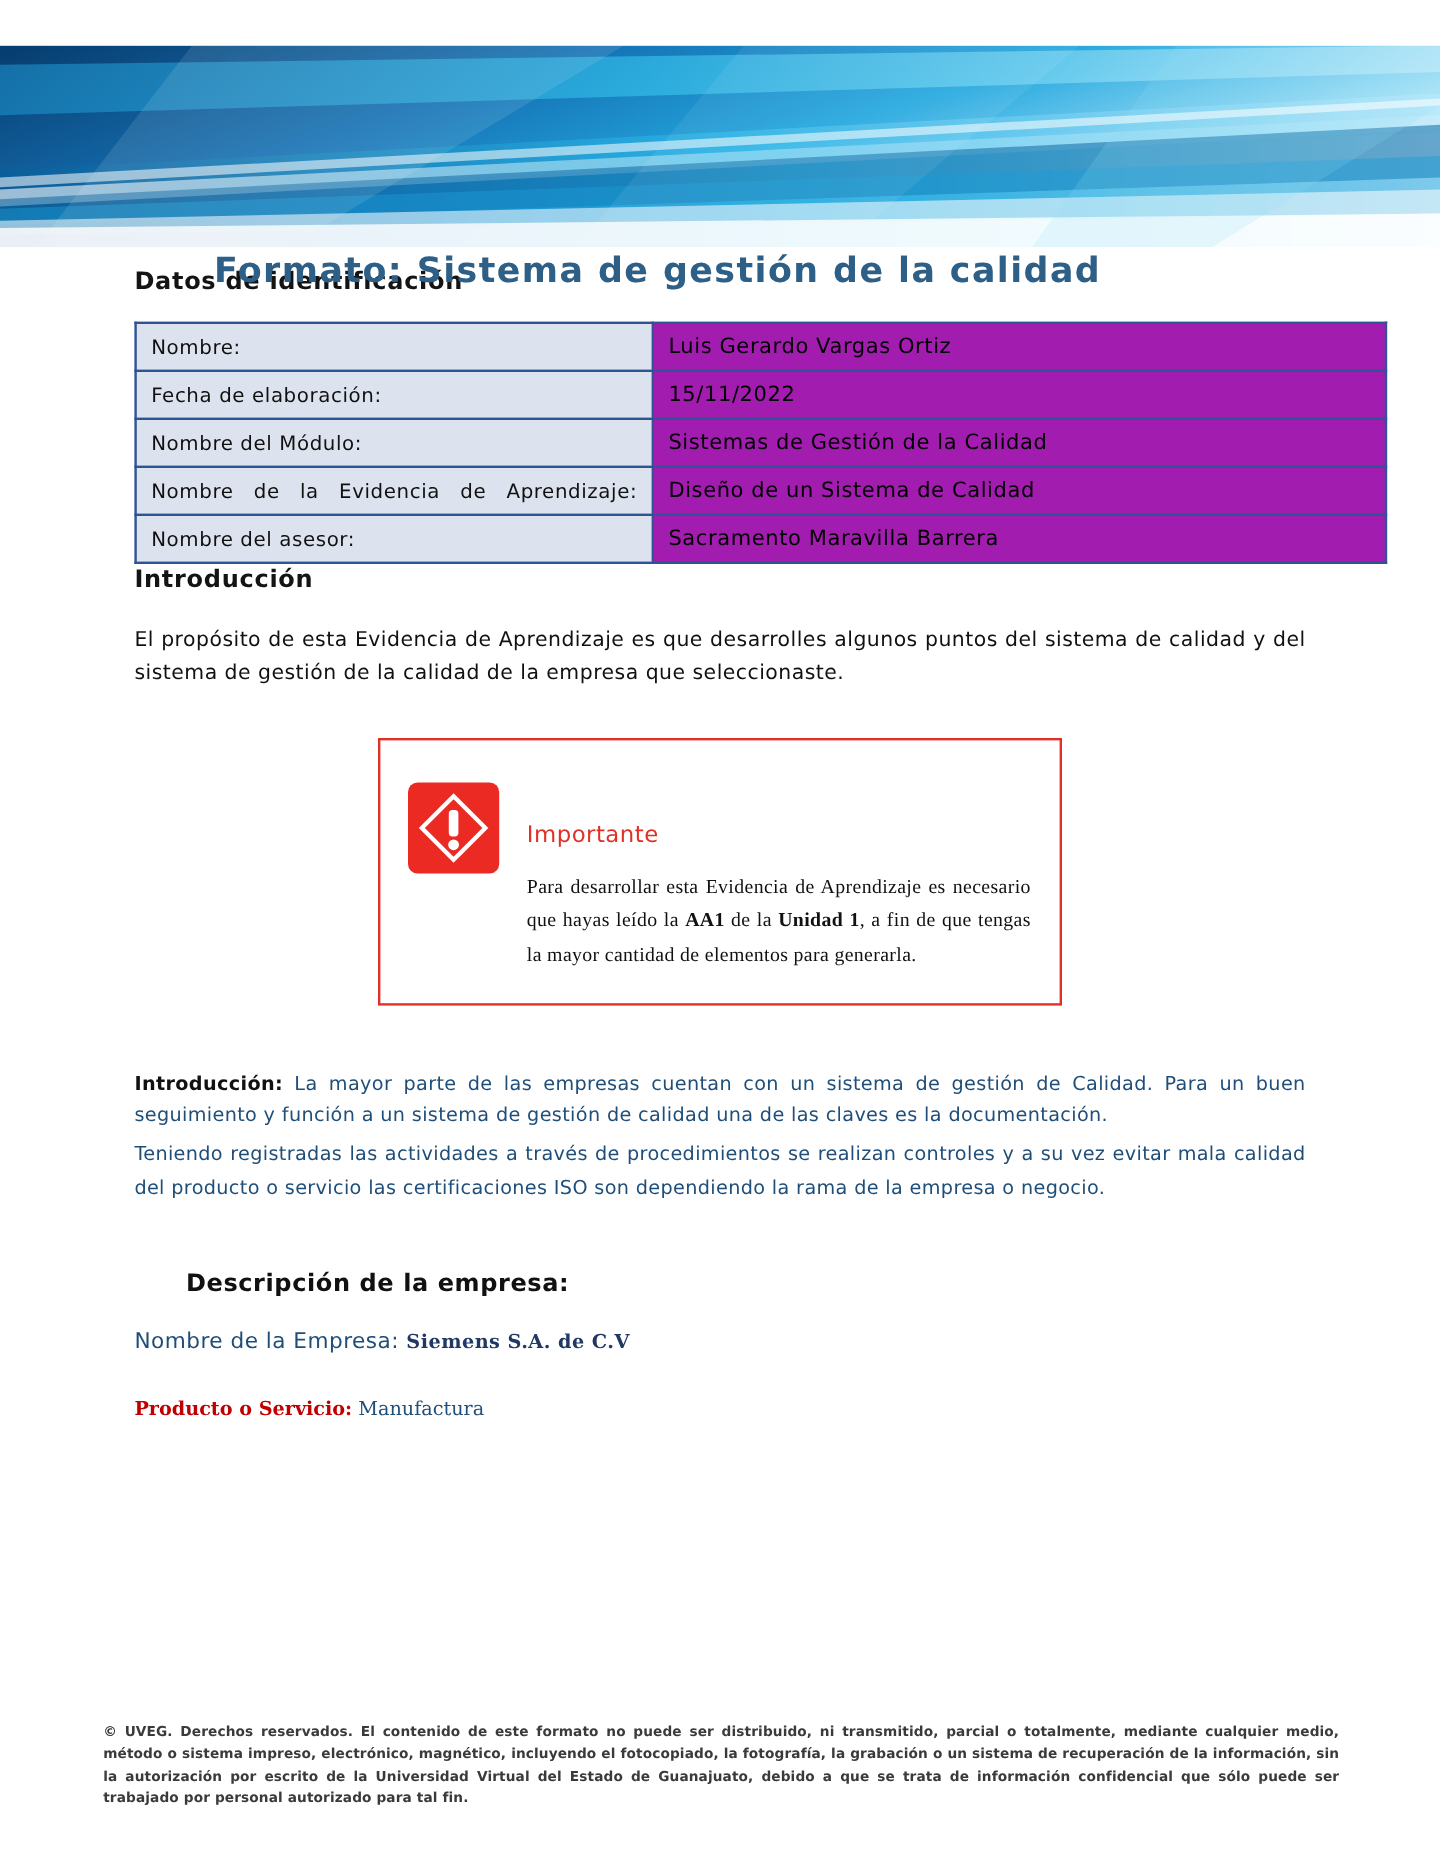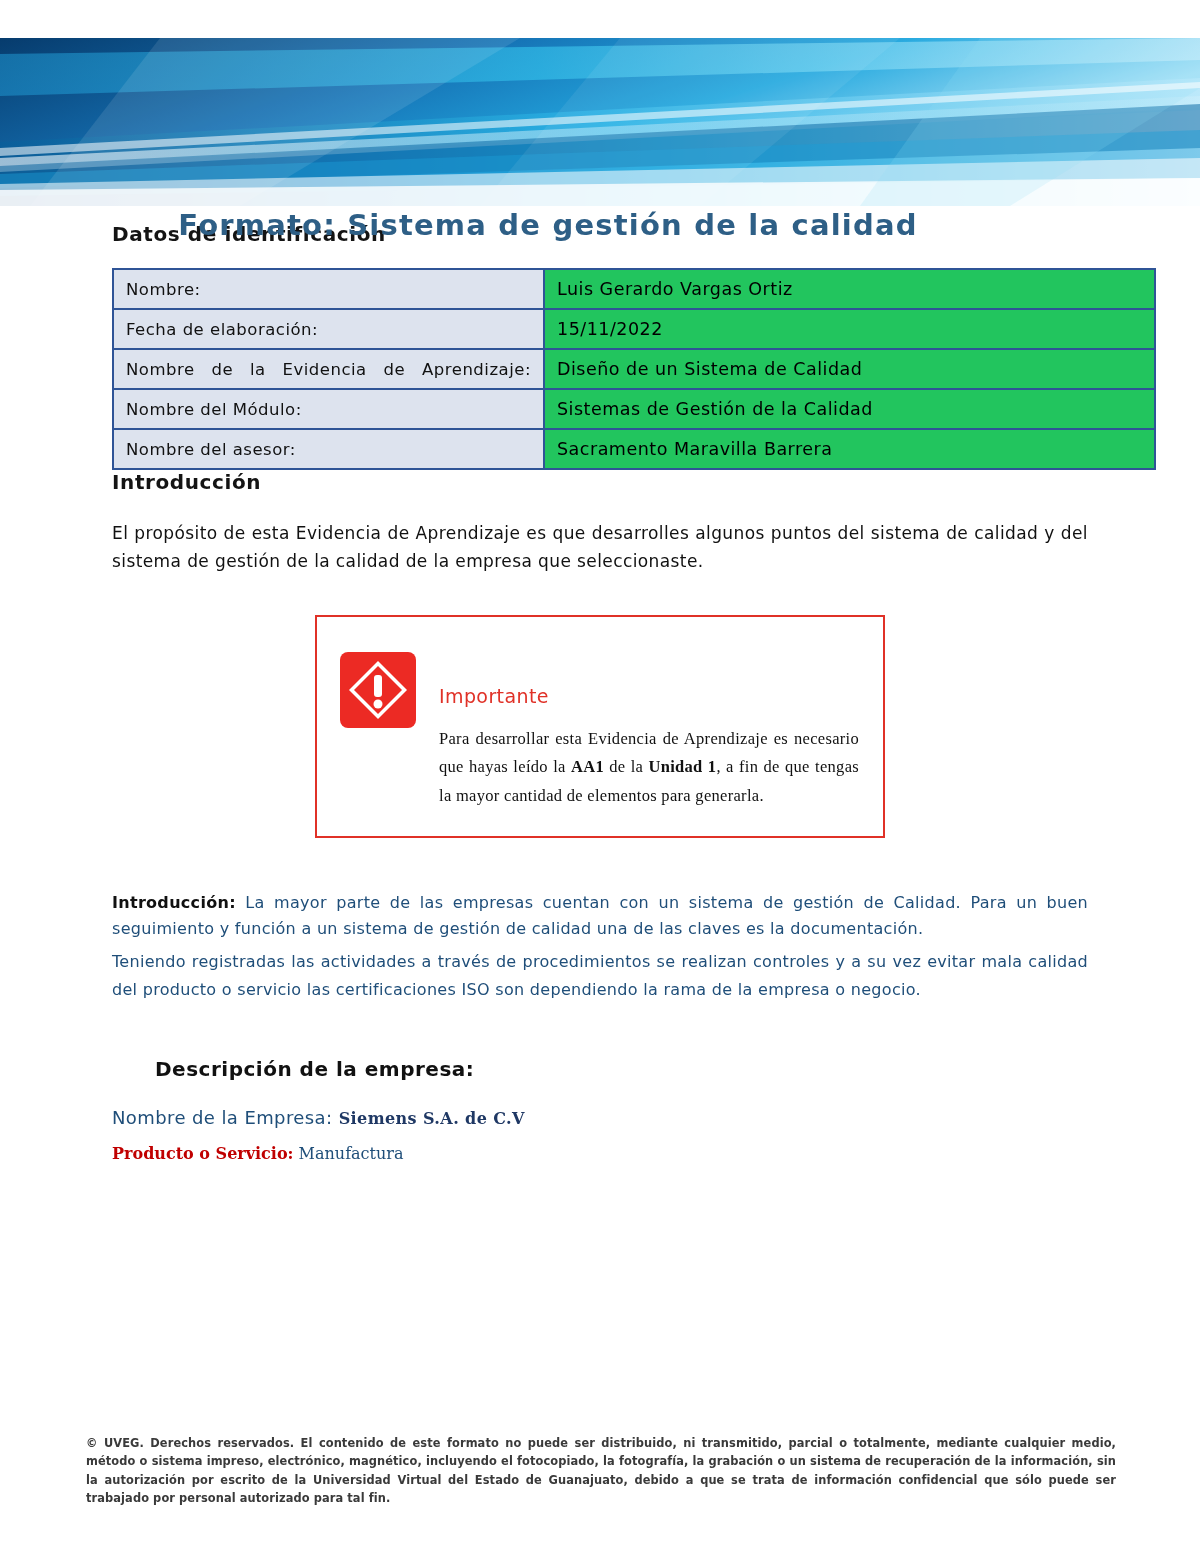"Luis Gerardo Vargas Ortiz" table.ident td.value { background: #22c55e -> #a21caf }
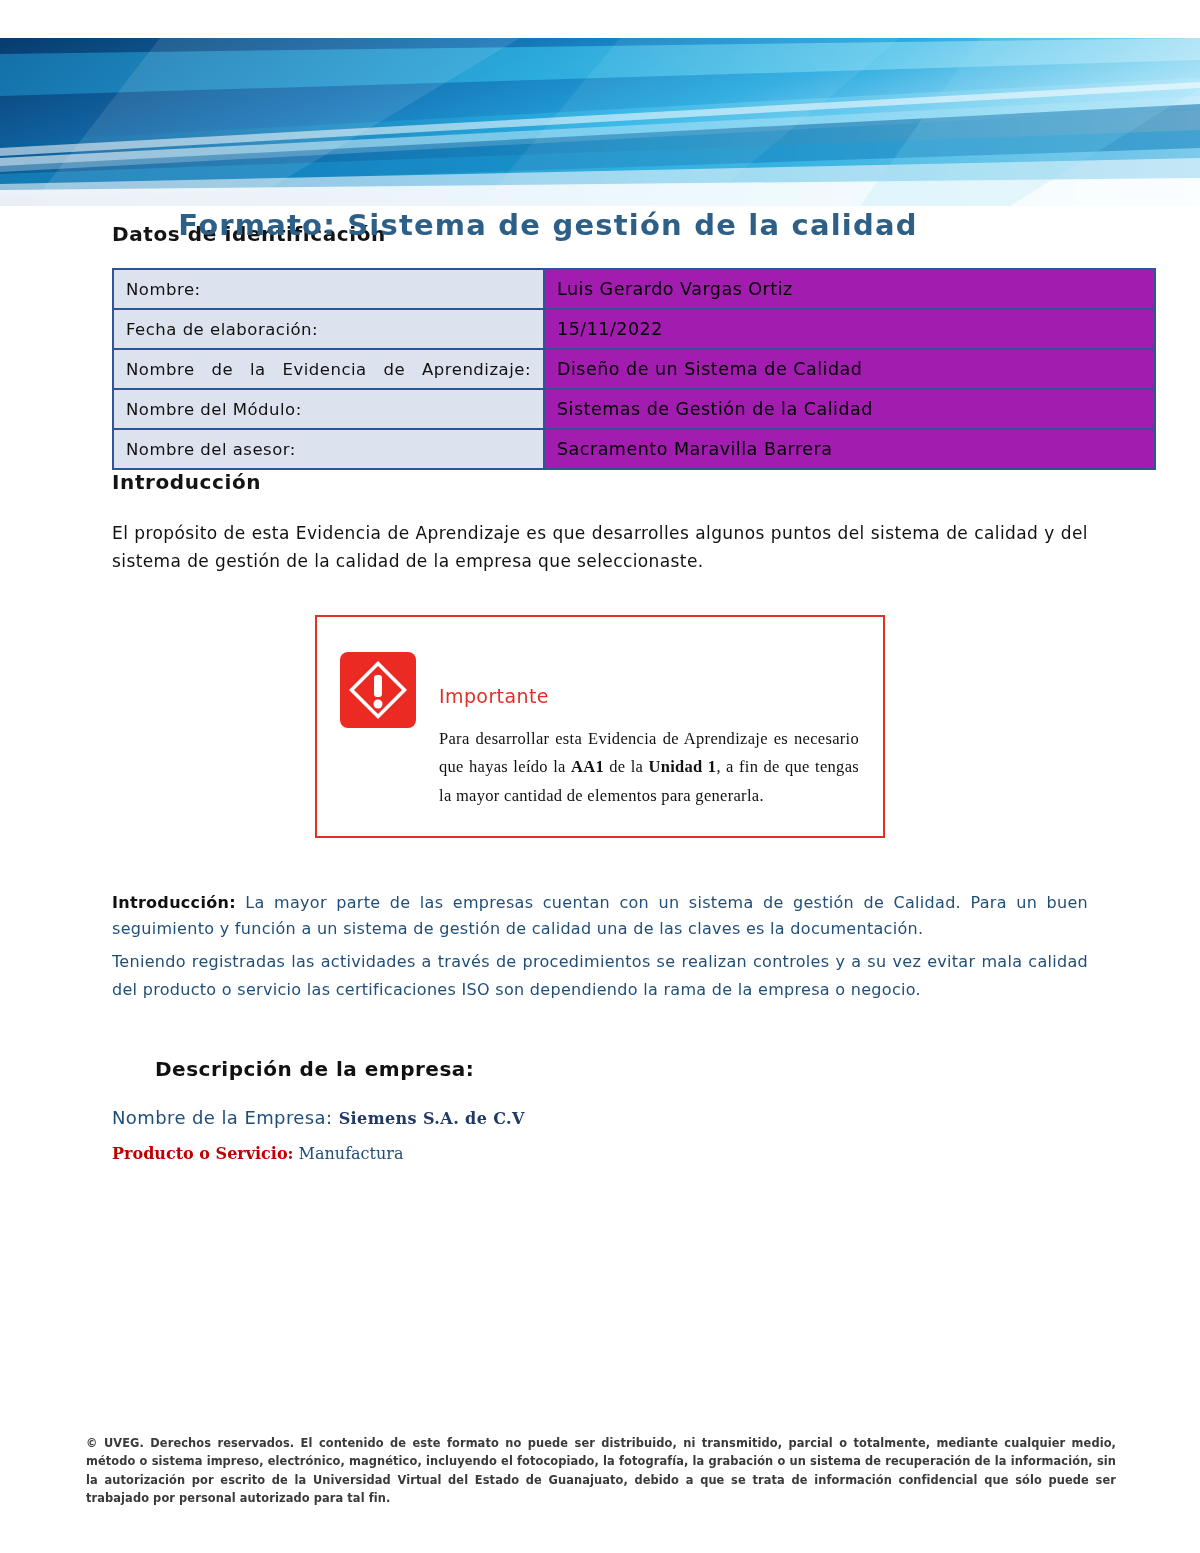"Nombre de la Evidencia de" tr { order: before "Nombre del Módulo:" -> after "Nombre del Módulo:" }
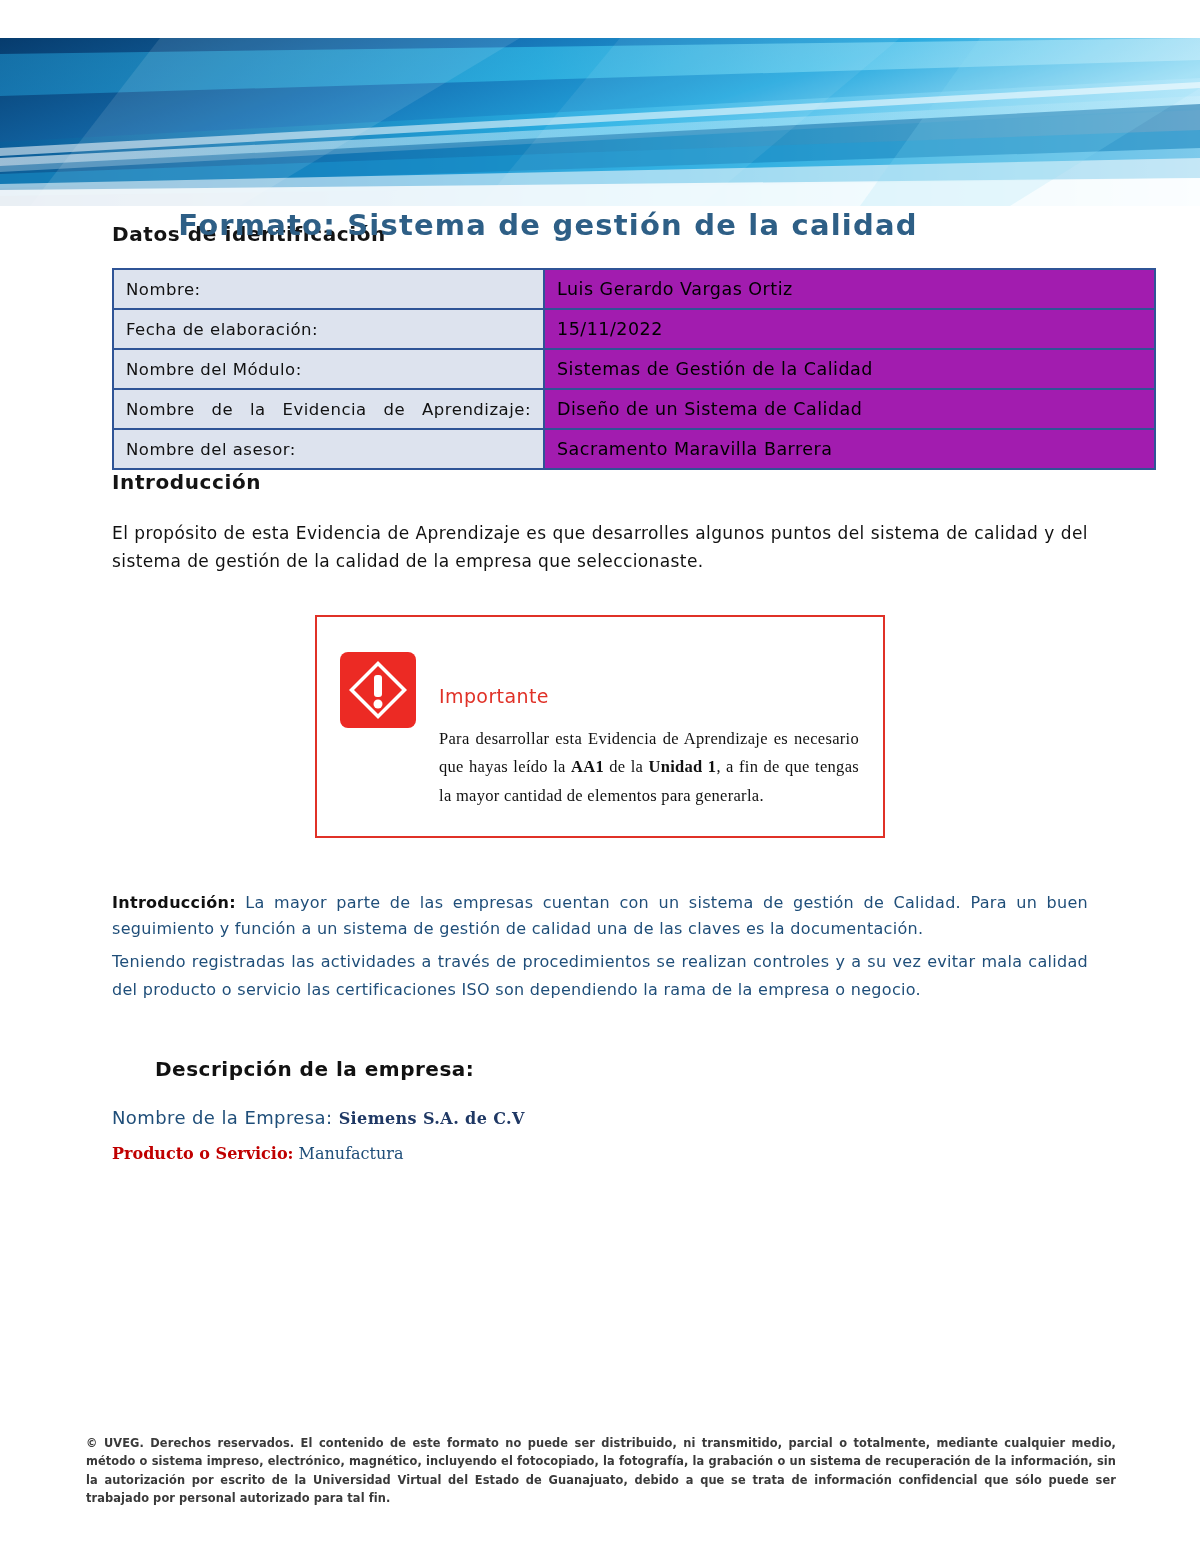"Producto o Servicio: Manufactura" .company-line2 { margin-top: 16px -> 36px }
